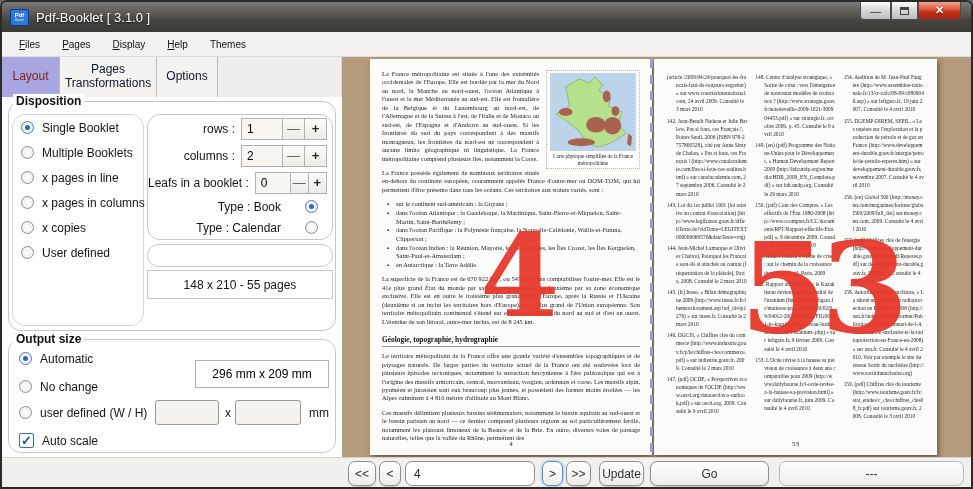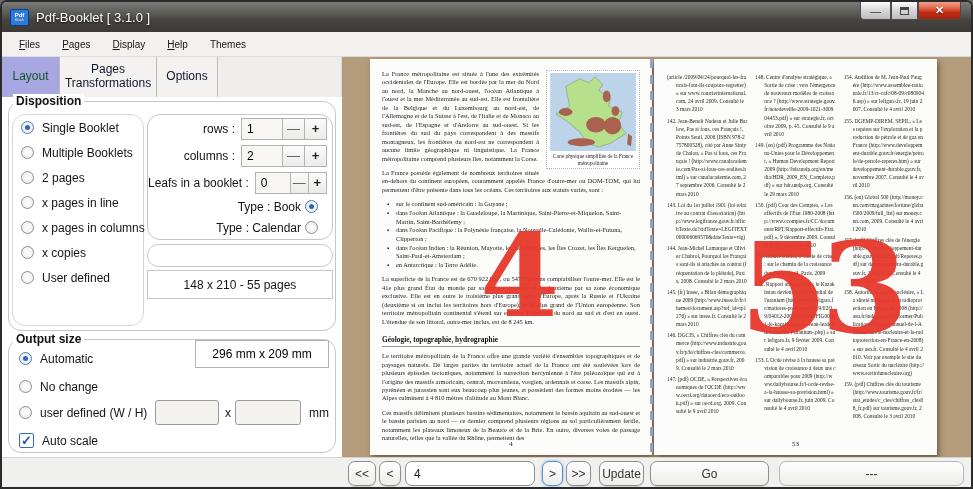"Layout" .tab.active { color: #14532d -> #7f1d1d }
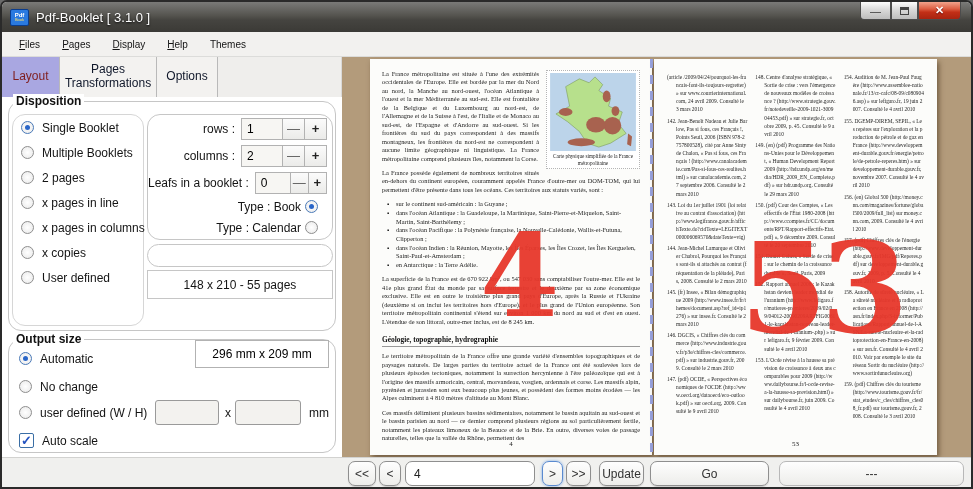"2 pages" div.radiorow { html: <div> <span></span> <span>2 pages</span> </div> -> none }
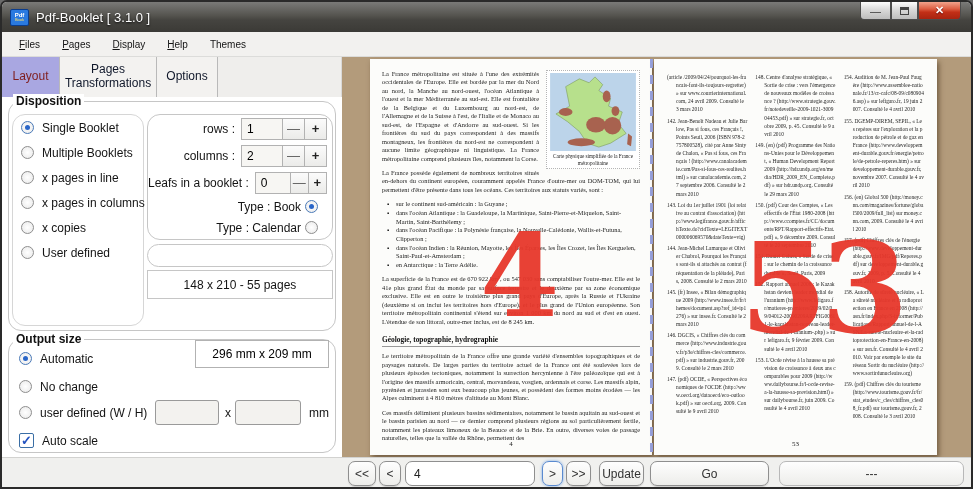"Type : Book" .typerow { gap: 4px -> 24px }
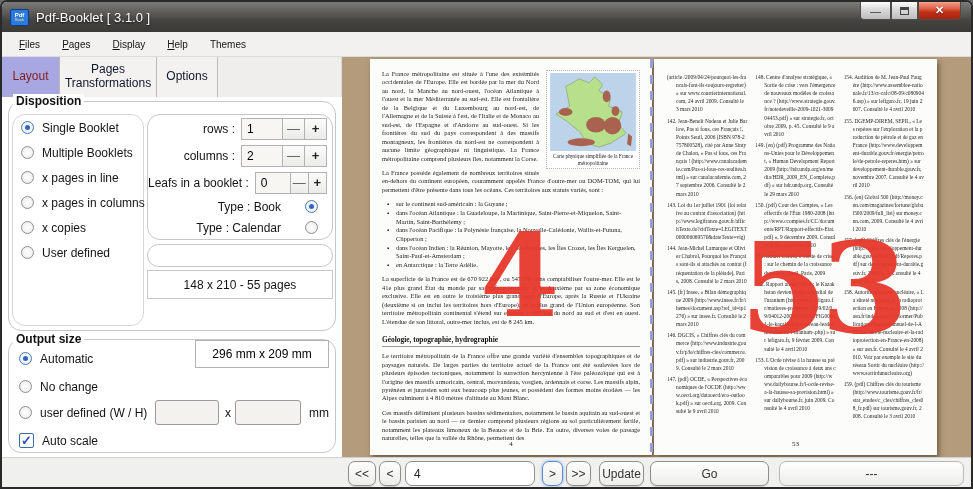"296 mm x 209 mm" div.sizebox { top: 0 -> 20px }
